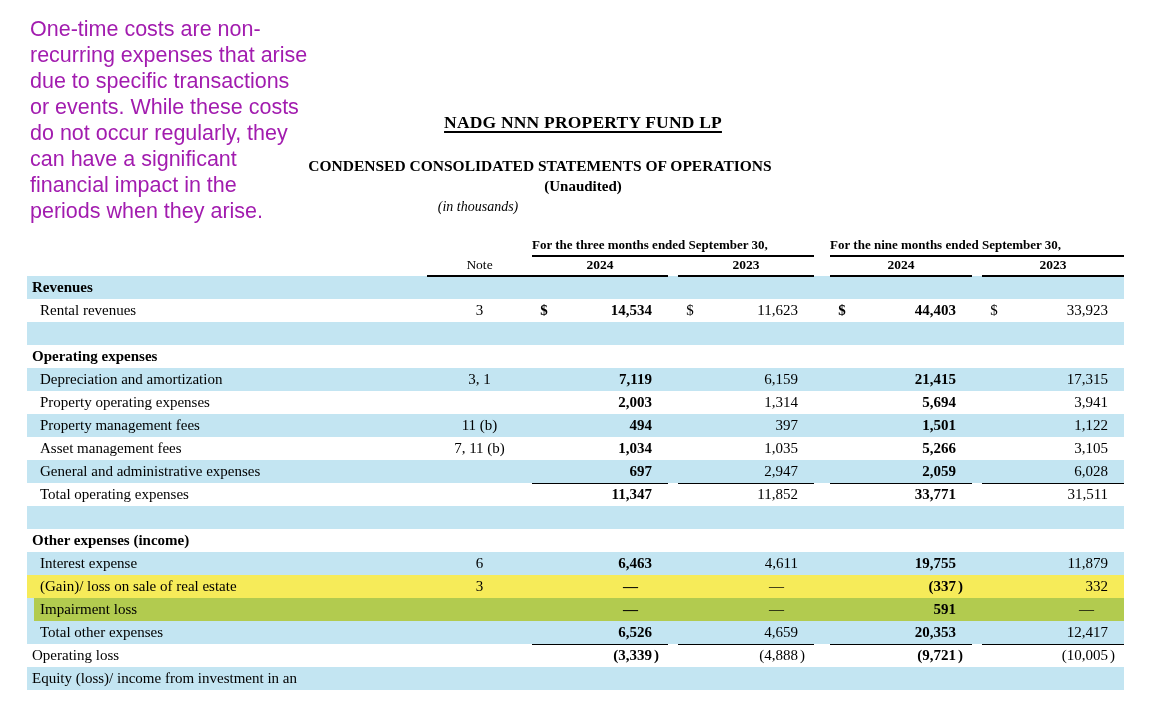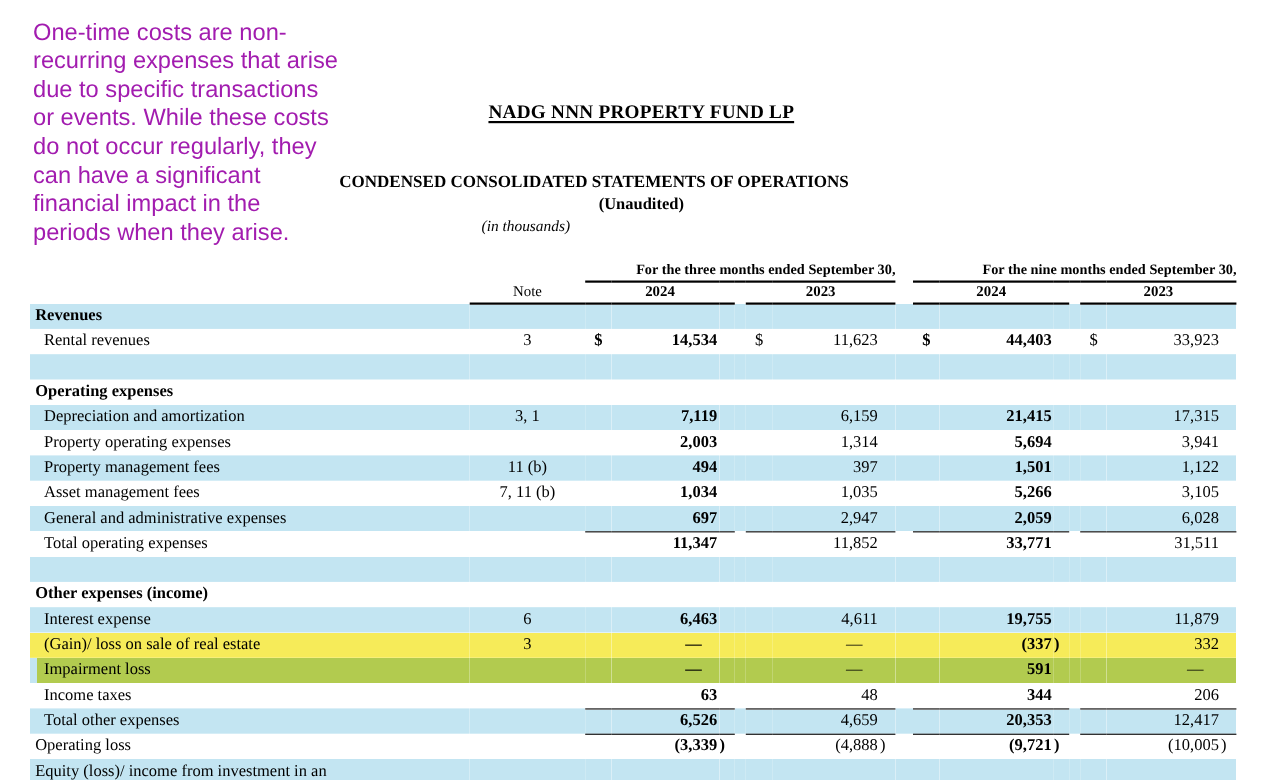"NADG NNN PROPERTY FUND LP" .doc-title { top: 91px -> 112px }
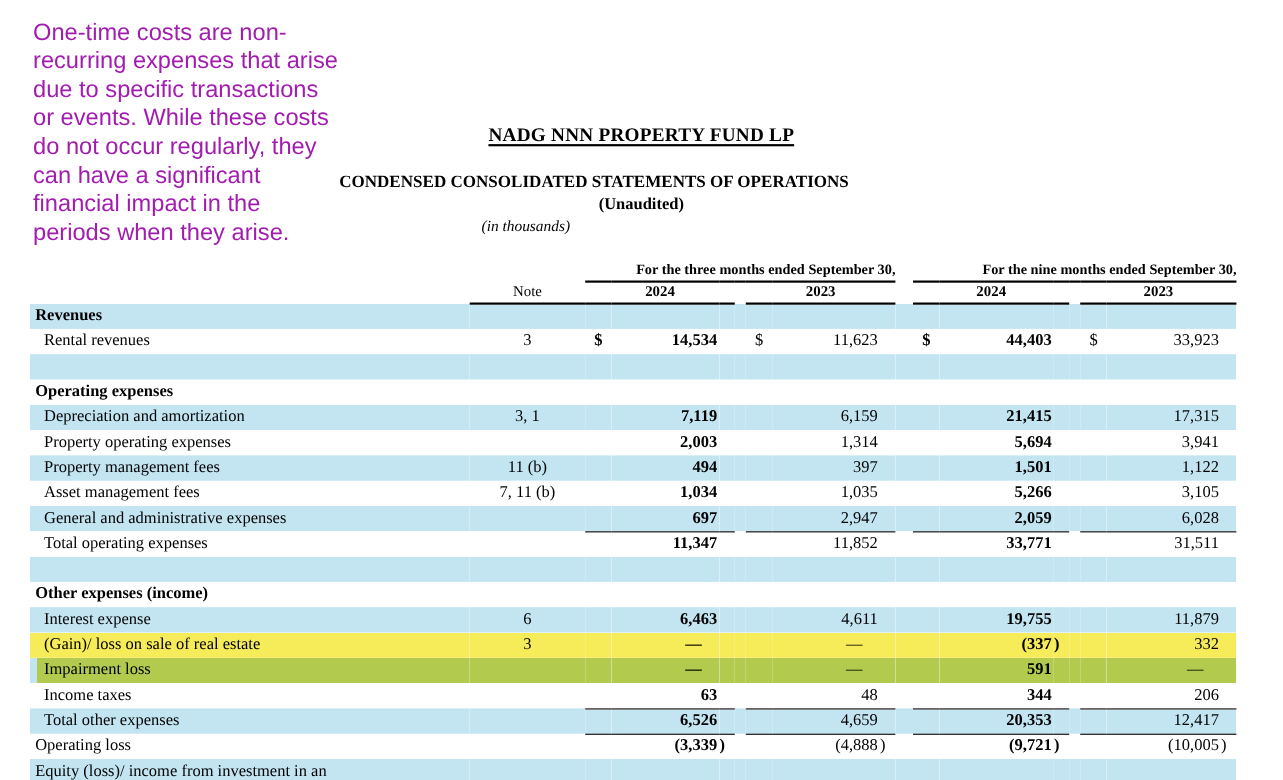"For the three months ended" th.gh { text-align: right -> left }
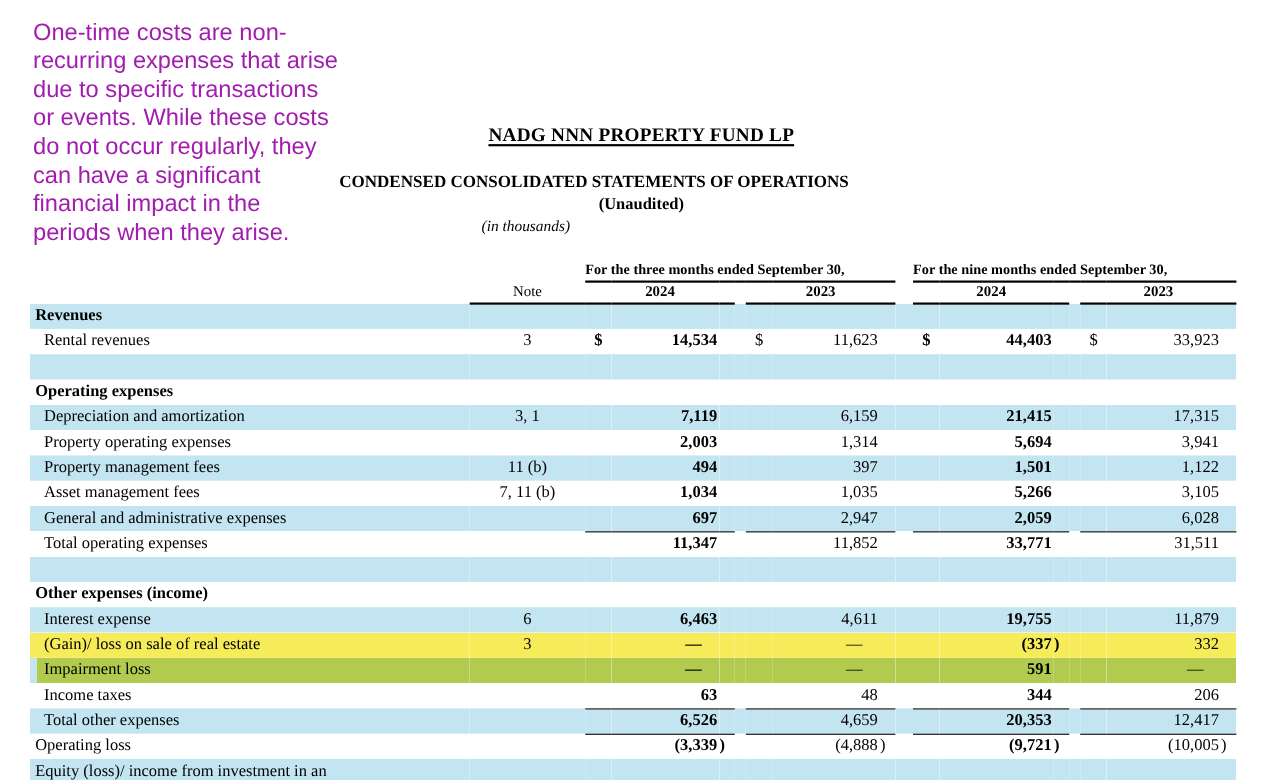"Income taxes" tr.r-white { html: <tr> <td>Income taxes</td> <td></td> <td></td> <td>63</td> <td></td> <td></td> <td></td> <td>48</td> <td></td> <td></td> <td></td> <td>344</td> <td></td> <td></td> <td></td> <td>206</td> <td></td> </tr> -> none }
